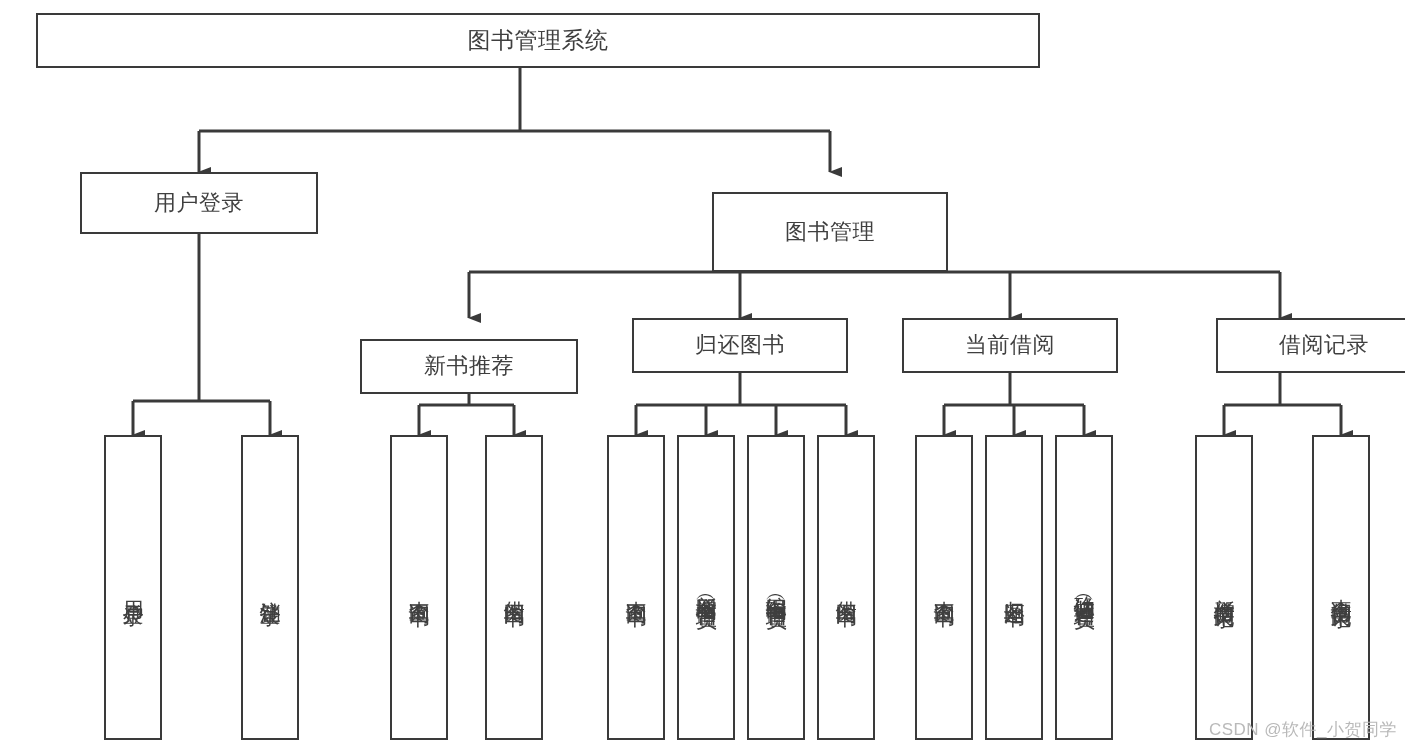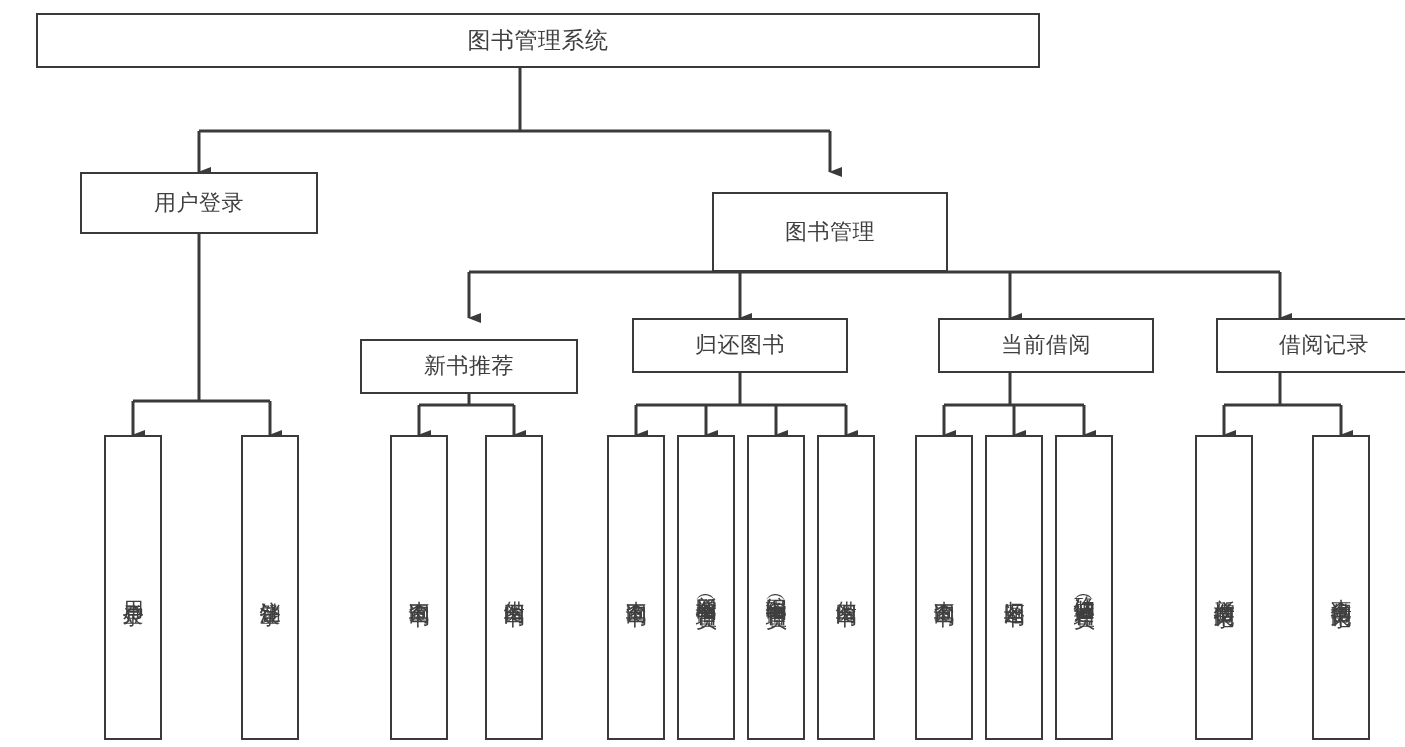"当前借阅" div.node { margin-left: 36px -> none }
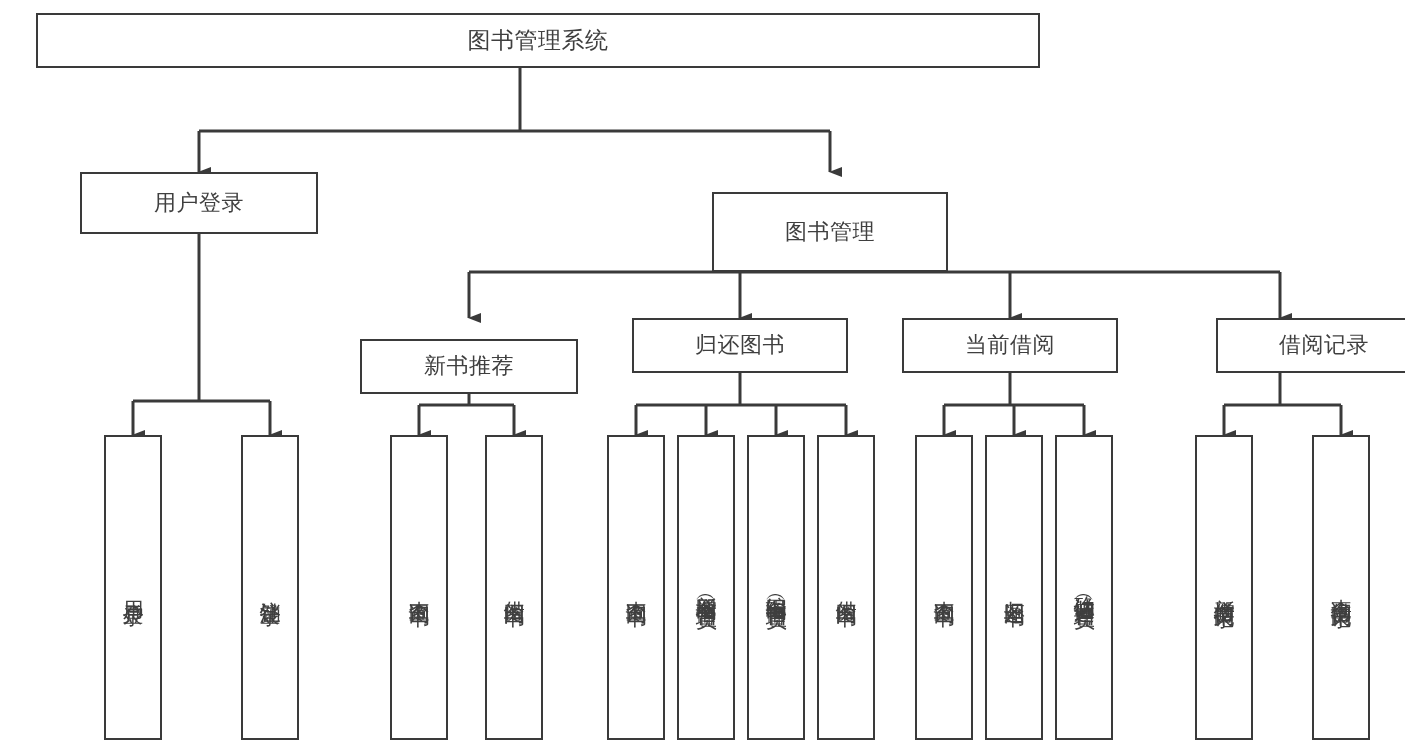"CSDN @软件_小贺同学" div { html: none -> <div>CSDN @软件_小贺同学</div> }
